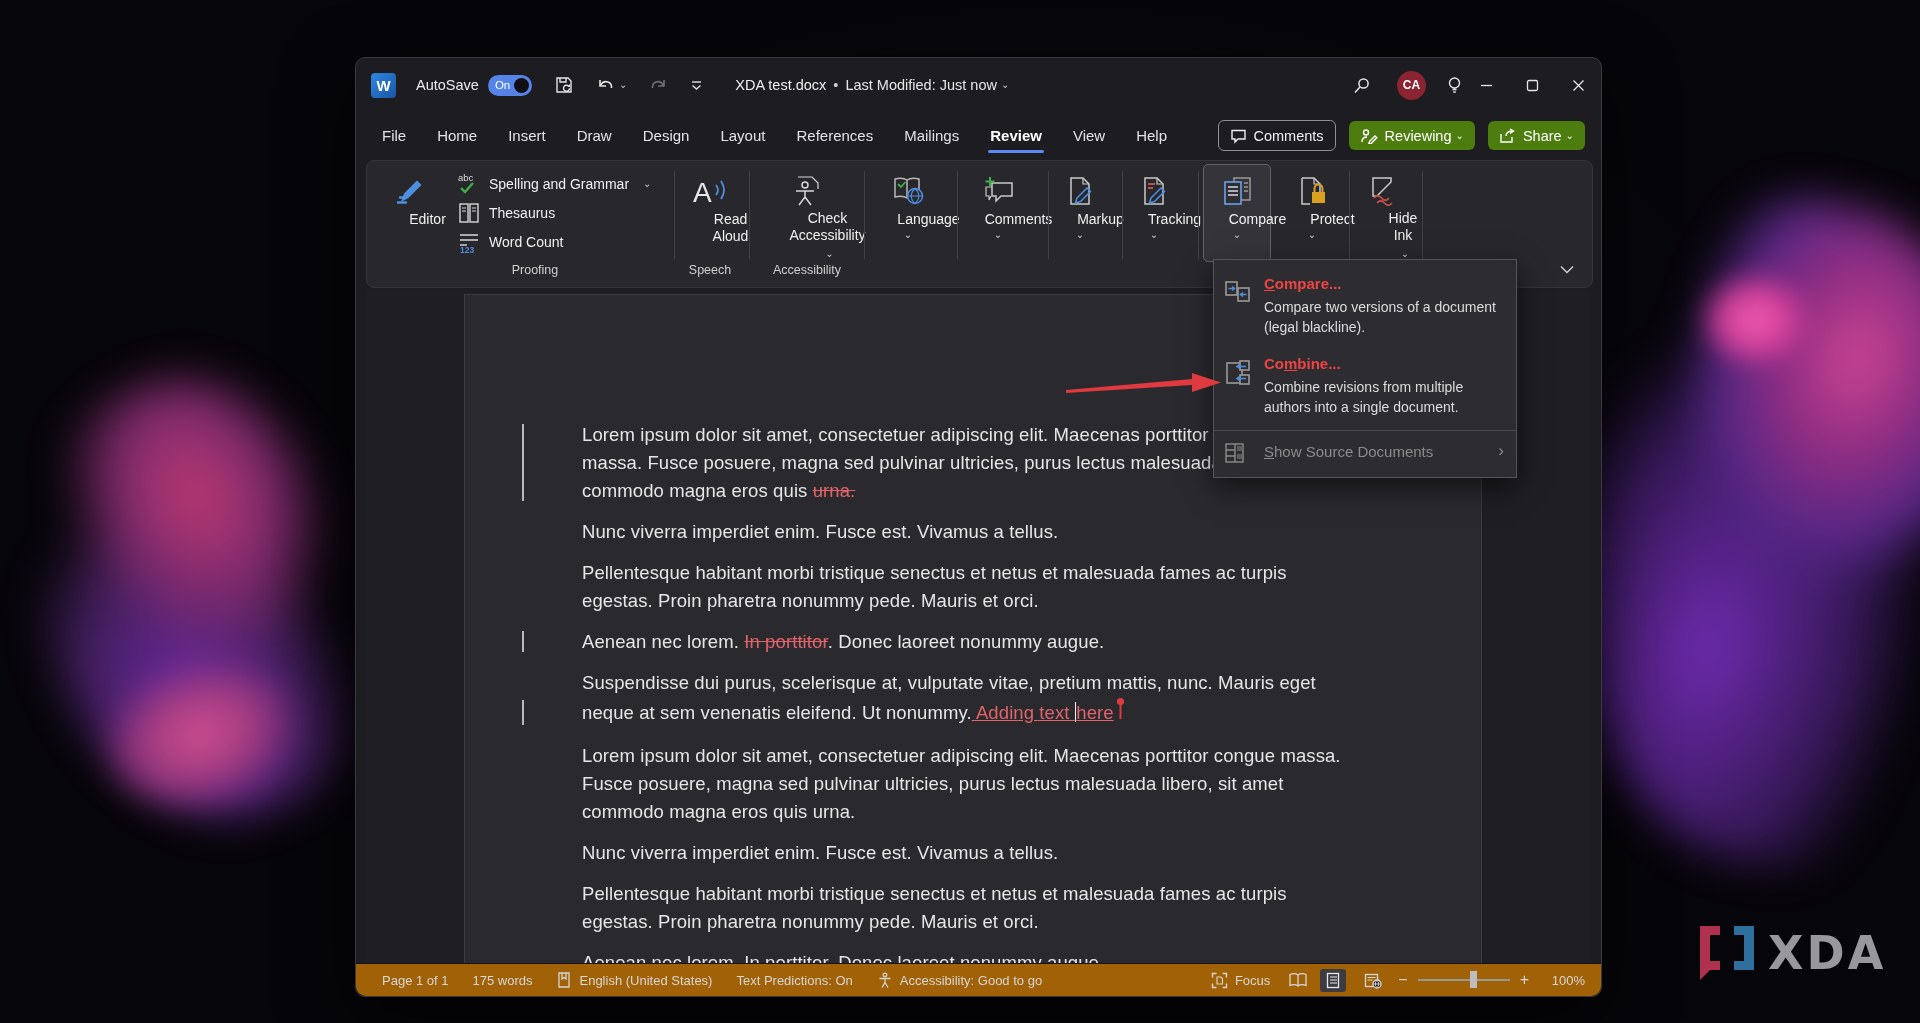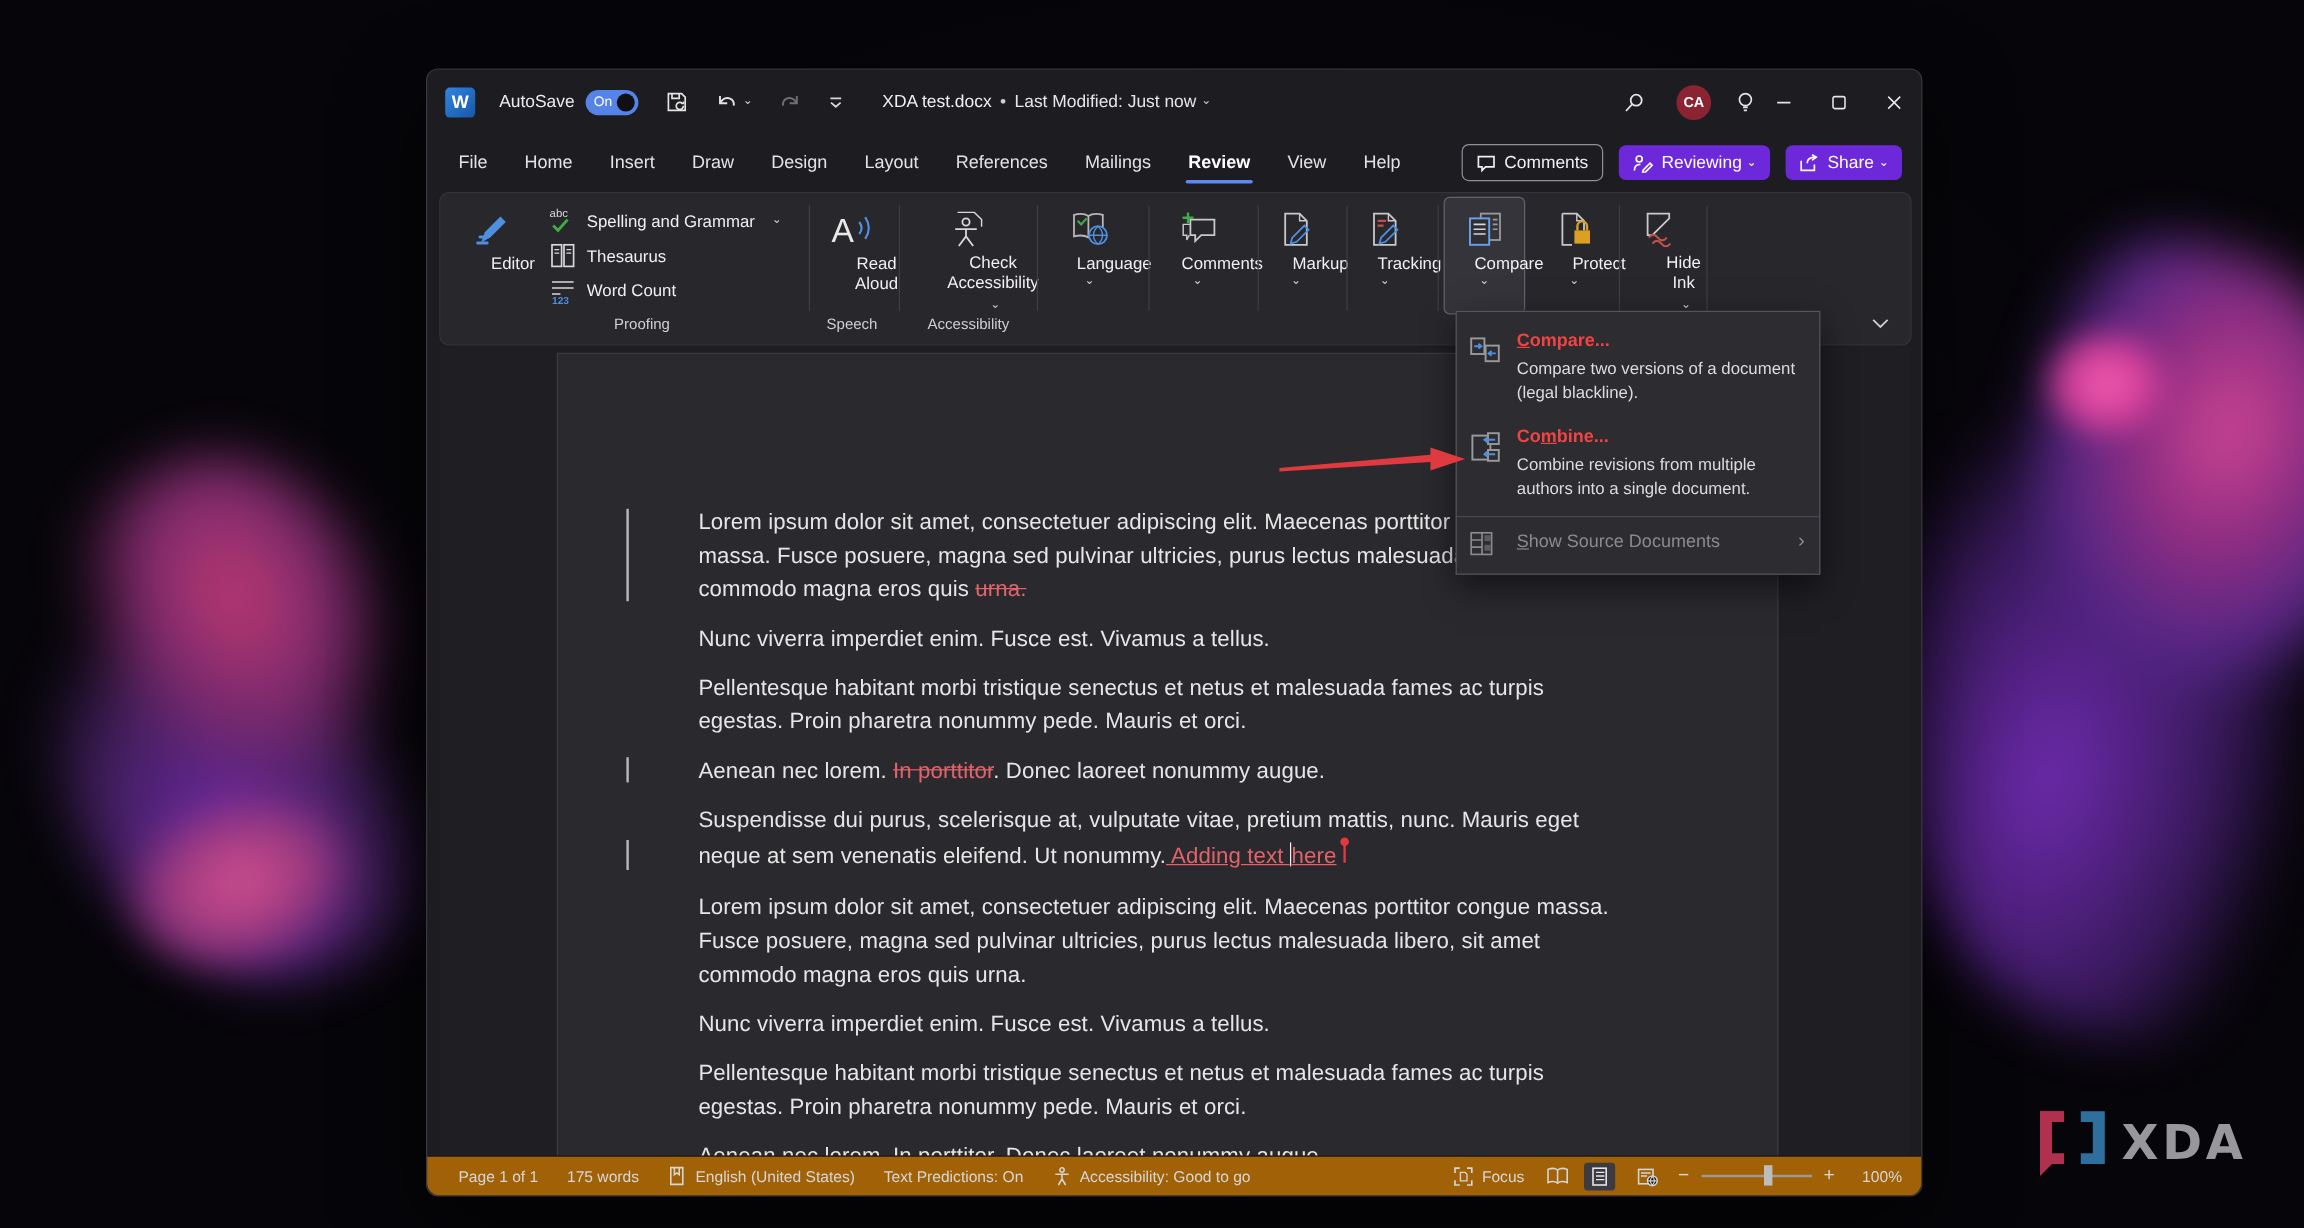"Reviewing" .pill.blue { background: #6d28d9 -> #4d7c0f }
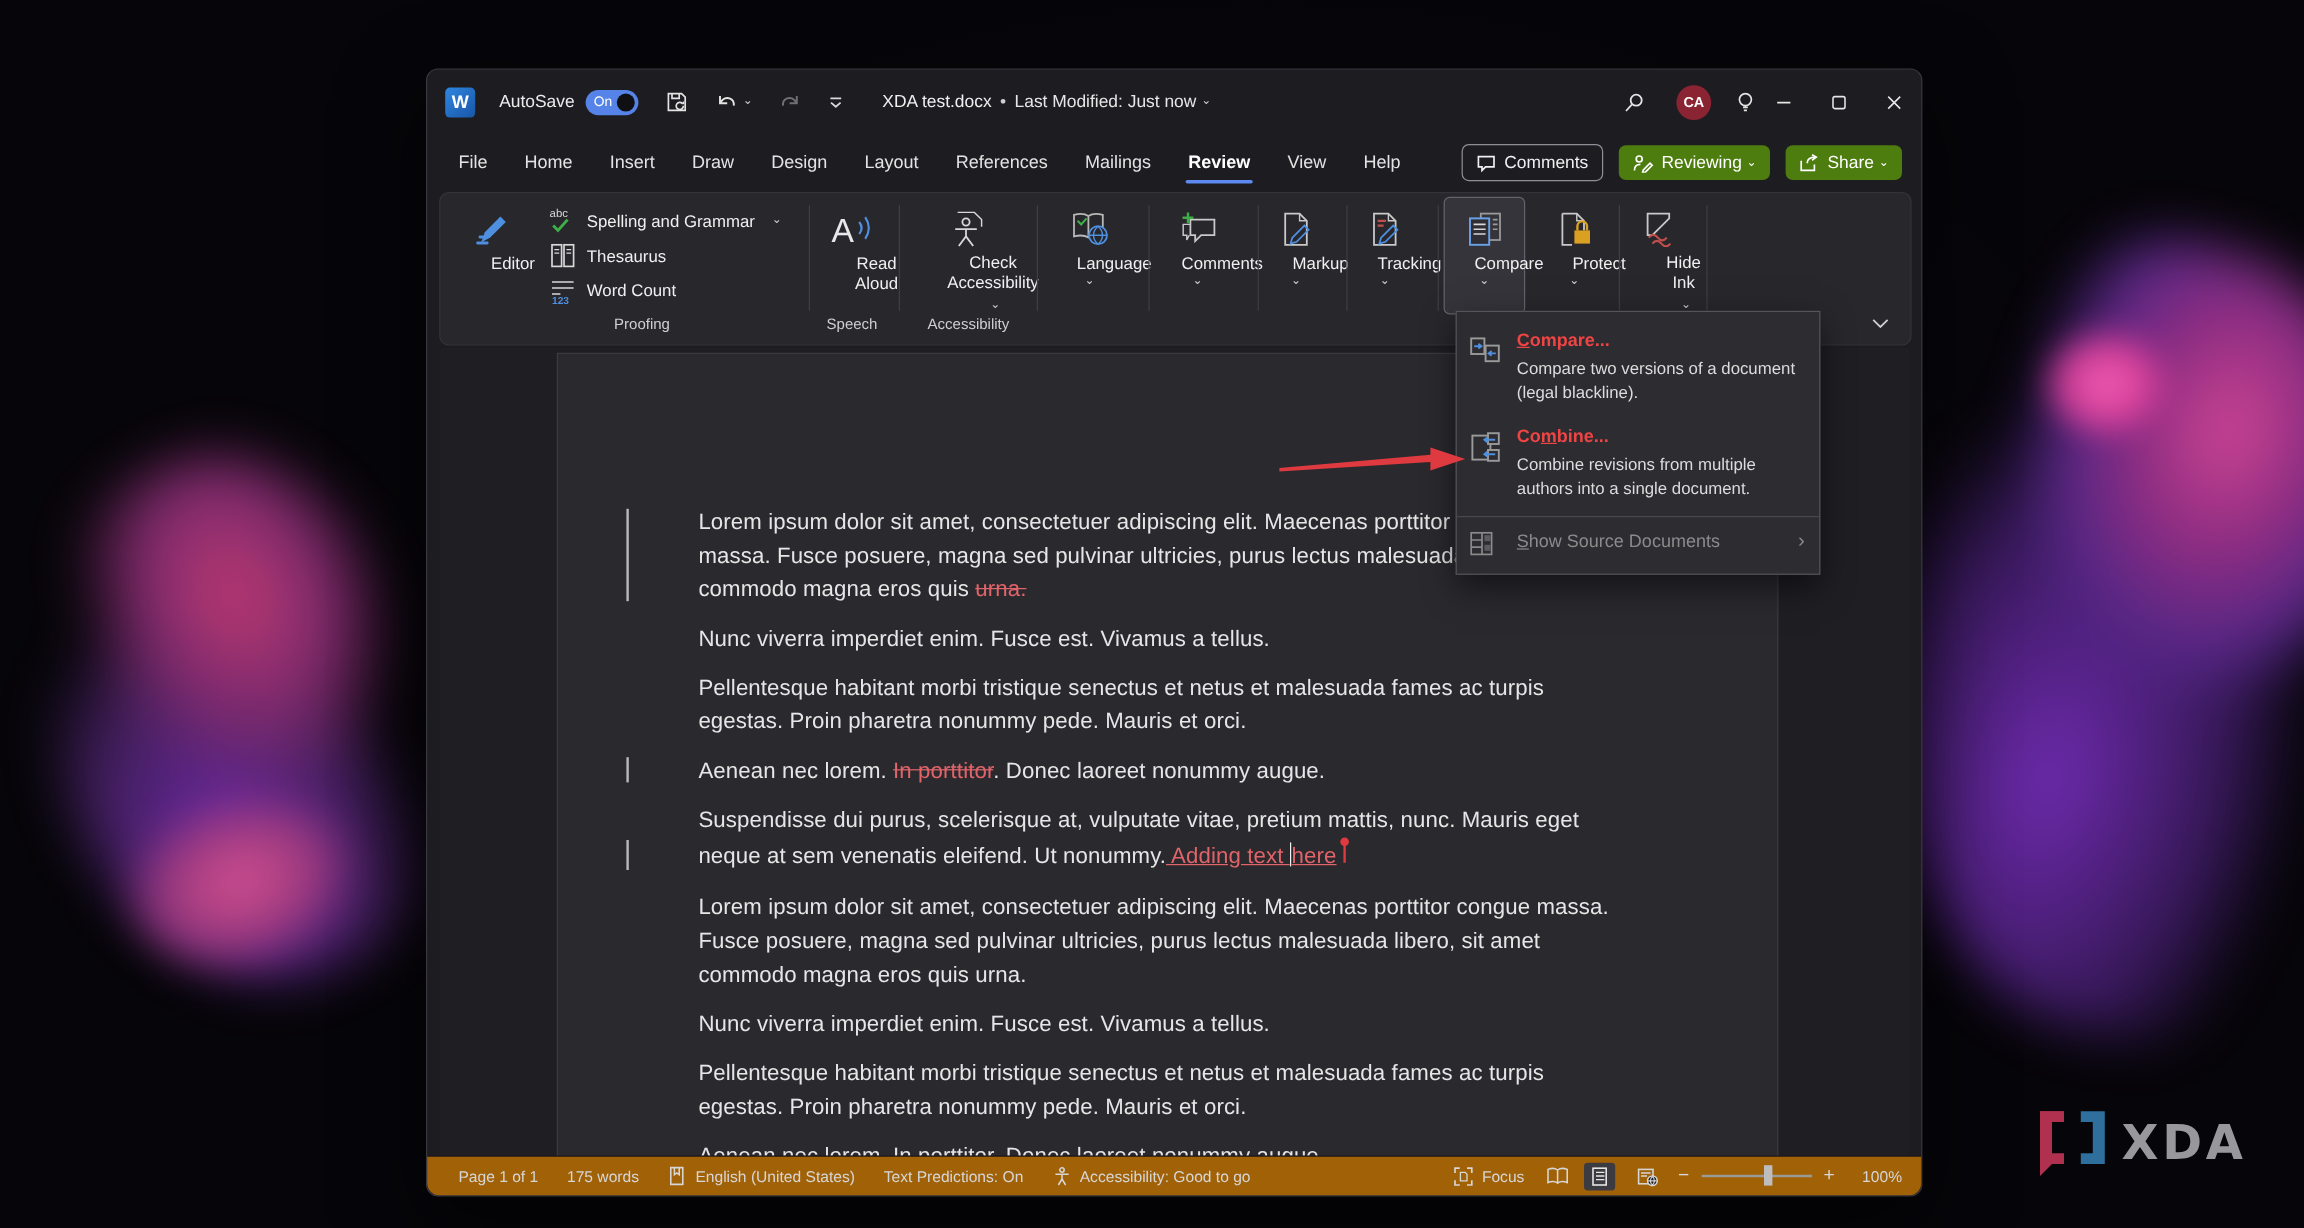"XDA" .xda .xtxt { font-size: 40px -> 46px }
